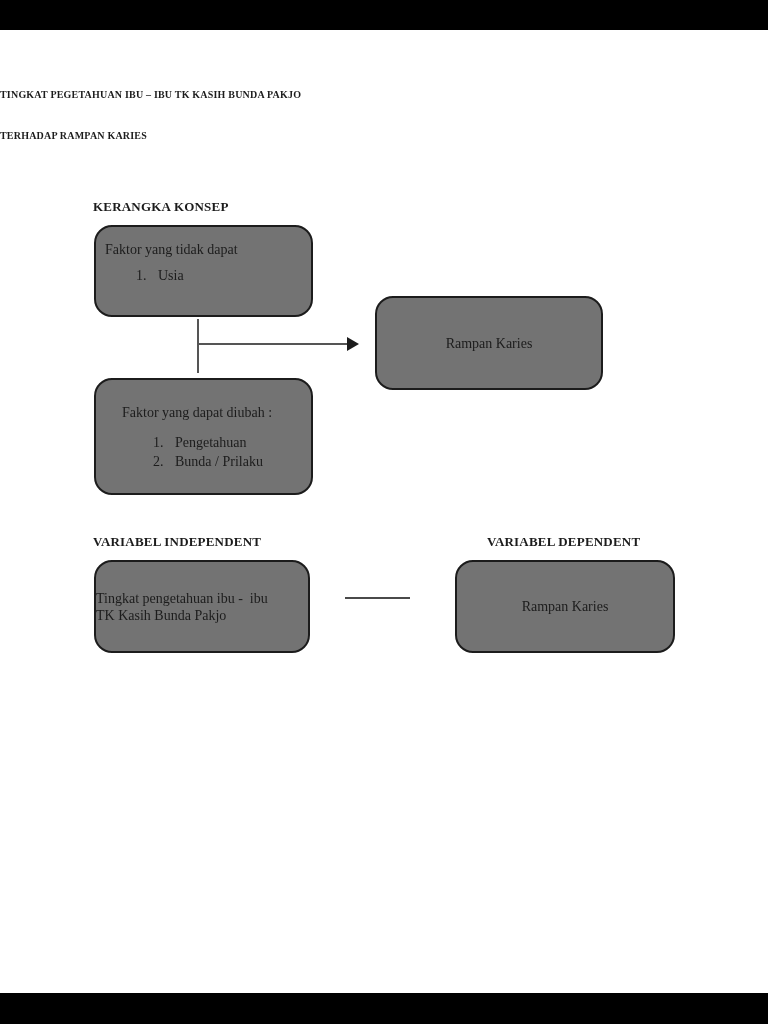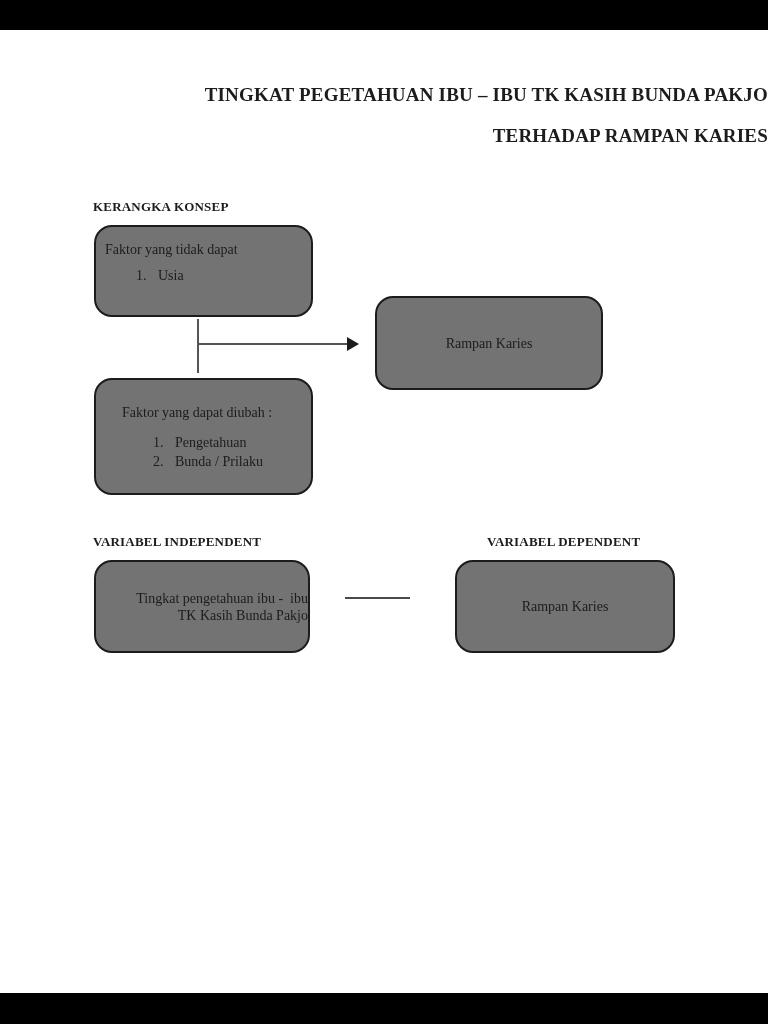"TINGKAT PEGETAHUAN IBU – IBU" .doc-title { font-size: 19px -> 10px; text-align: right -> left }
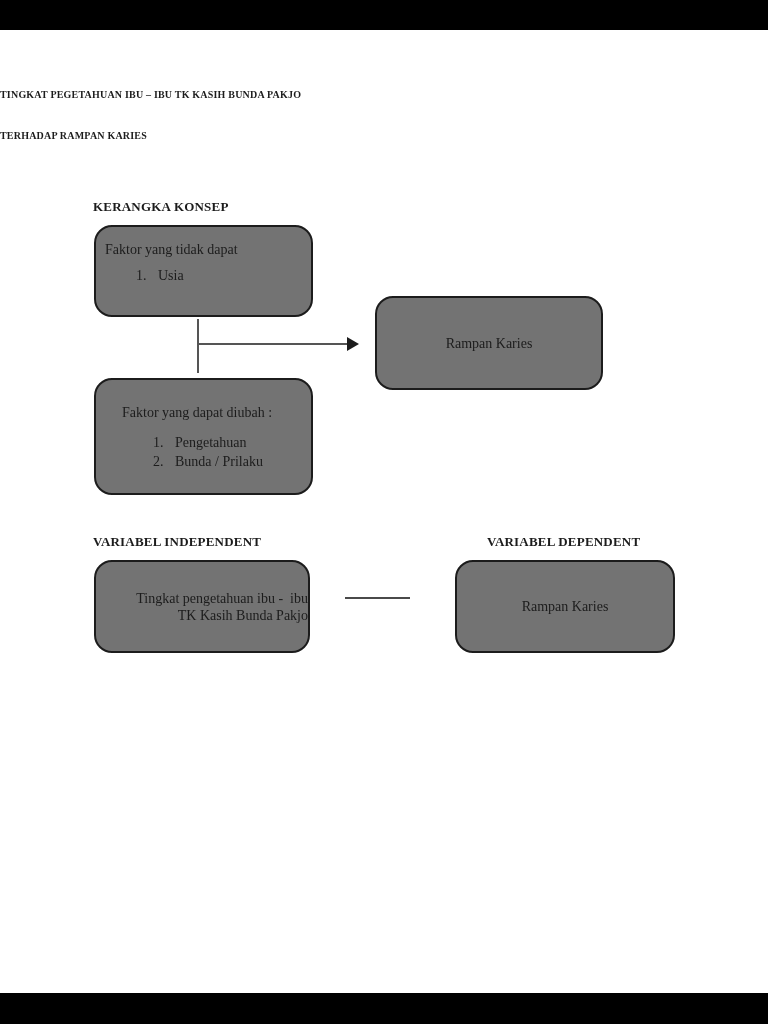"Tingkat pengetahuan ibu - ibu" #box-independent { align-items: flex-end -> flex-start }
